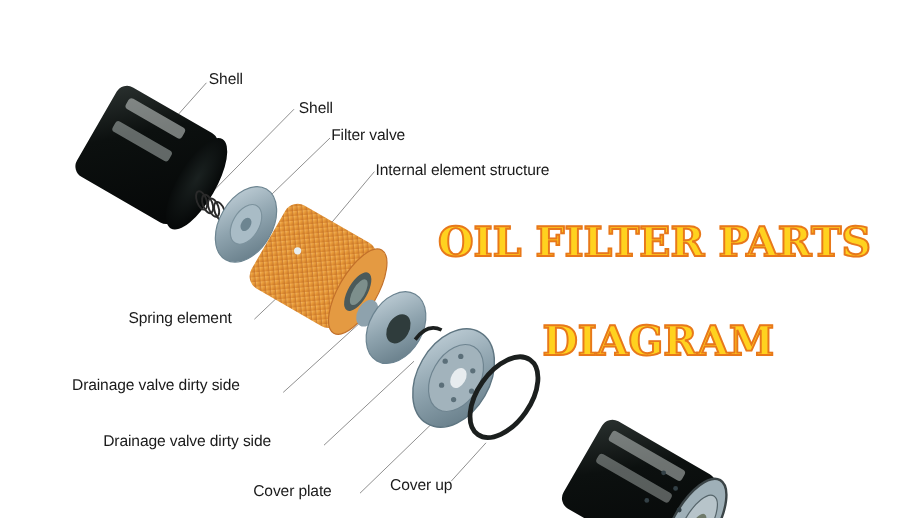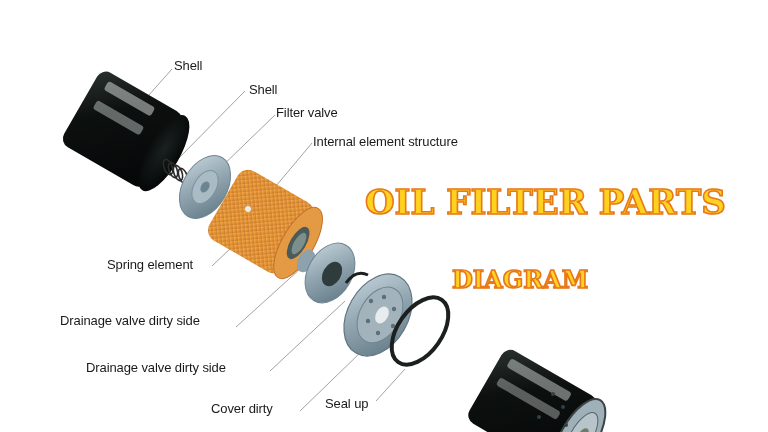"DIAGRAM" div.title { font-size: 24px -> 34px }
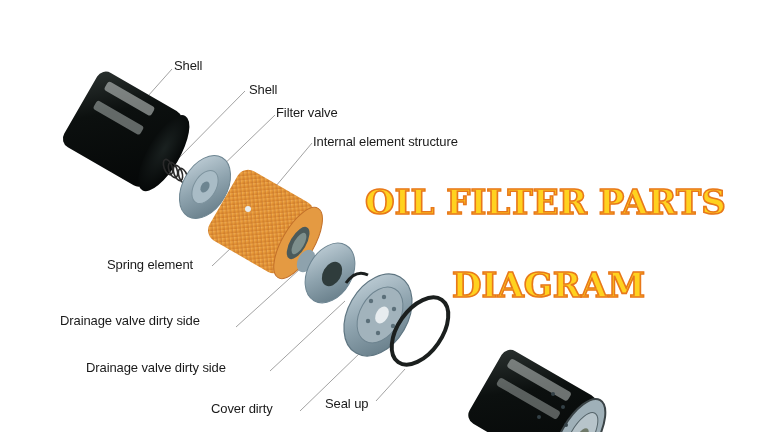"Cover dirty" span.label { text: dirty -> plate }
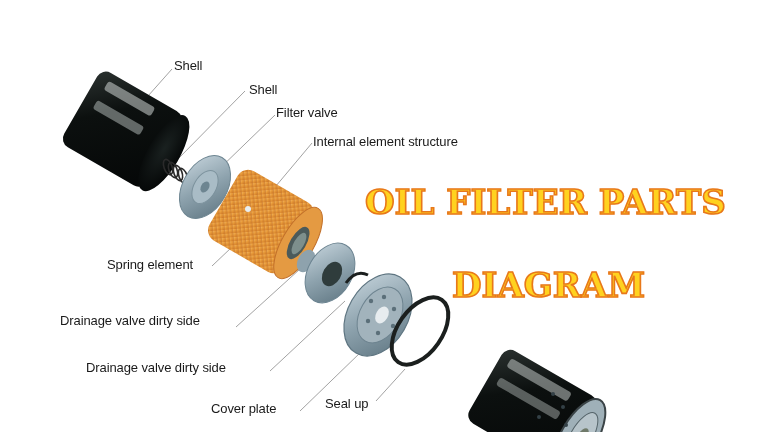"Seal up" span.label { text: Seal -> Cover }
